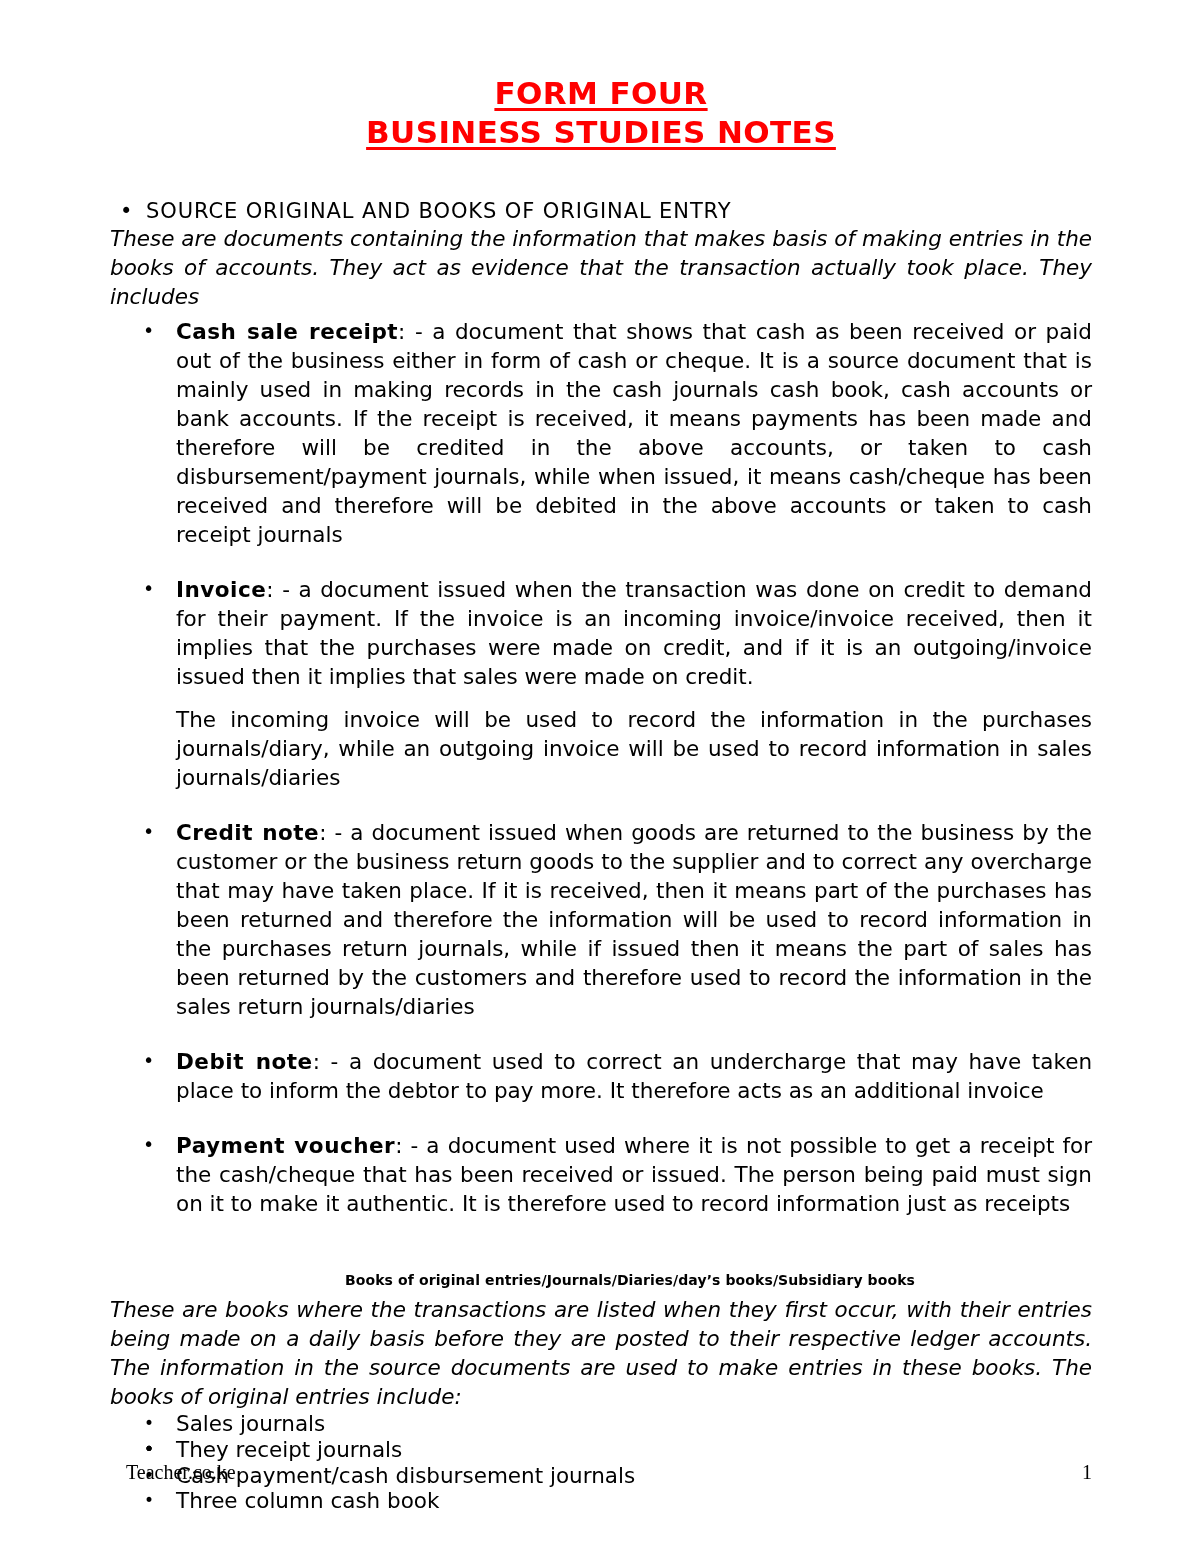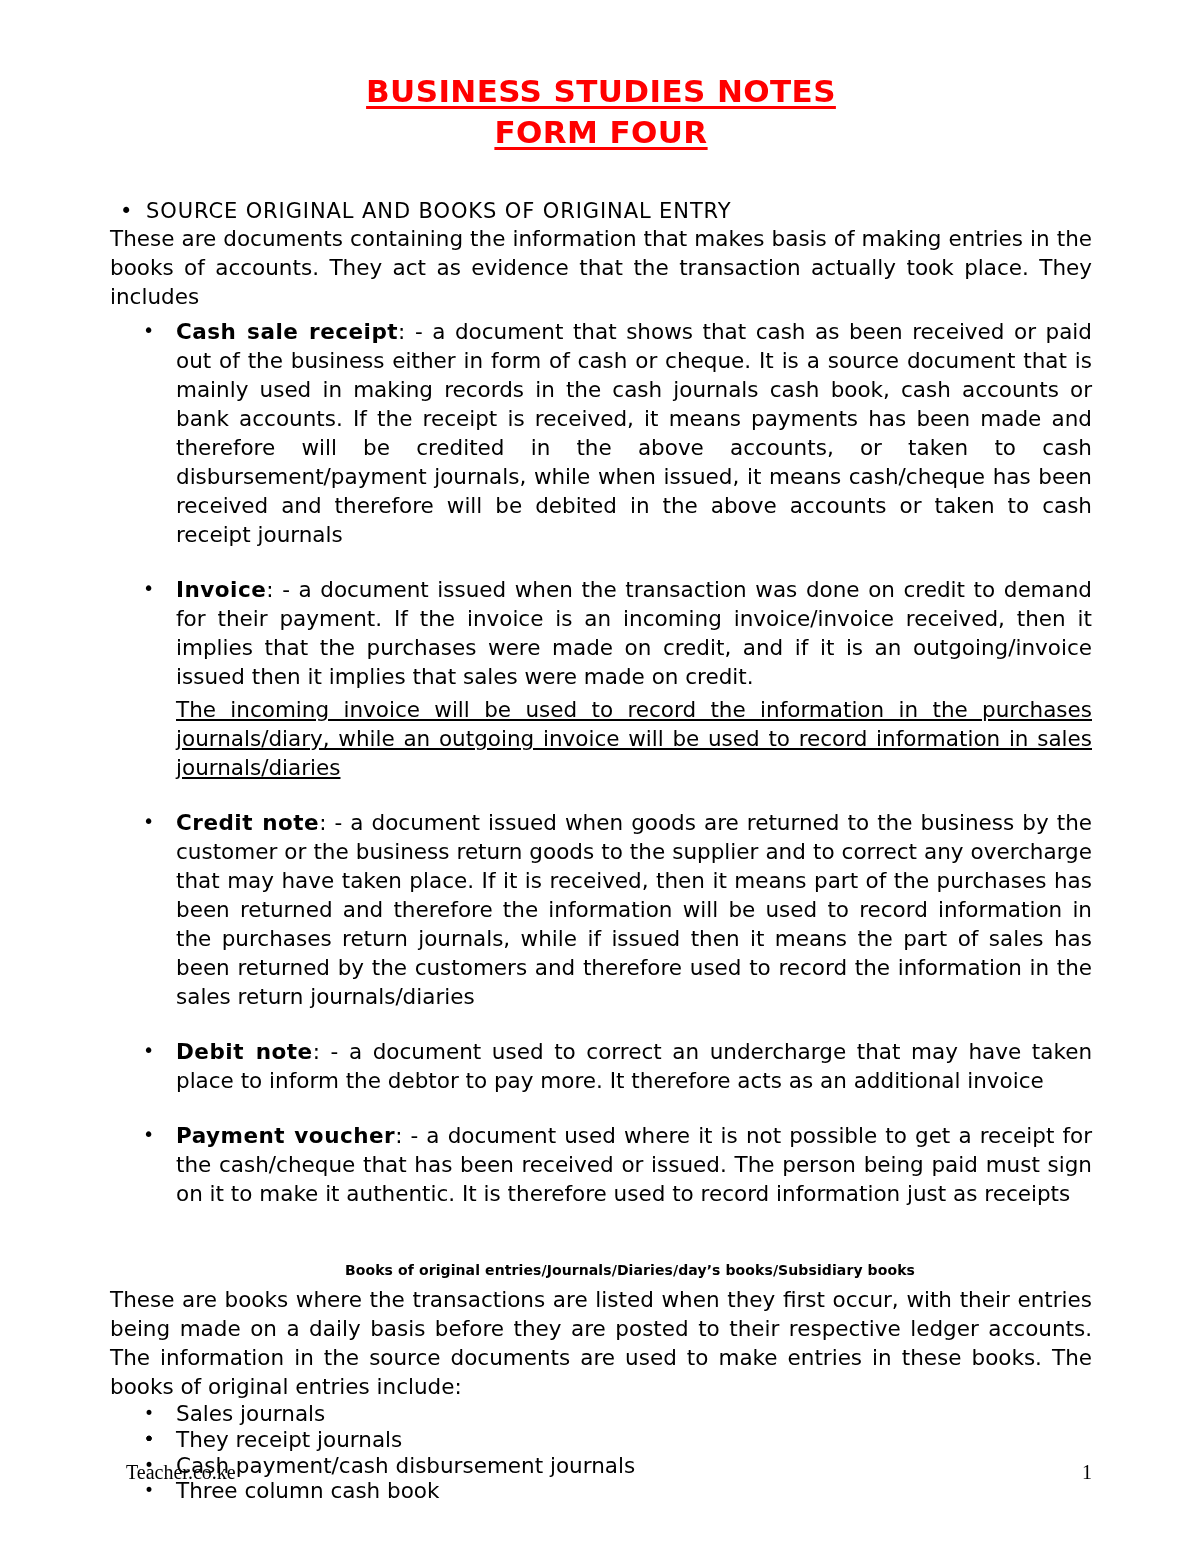"BUSINESS STUDIES NOTES" span.tline { order: before "FORM FOUR" -> after "FORM FOUR" }
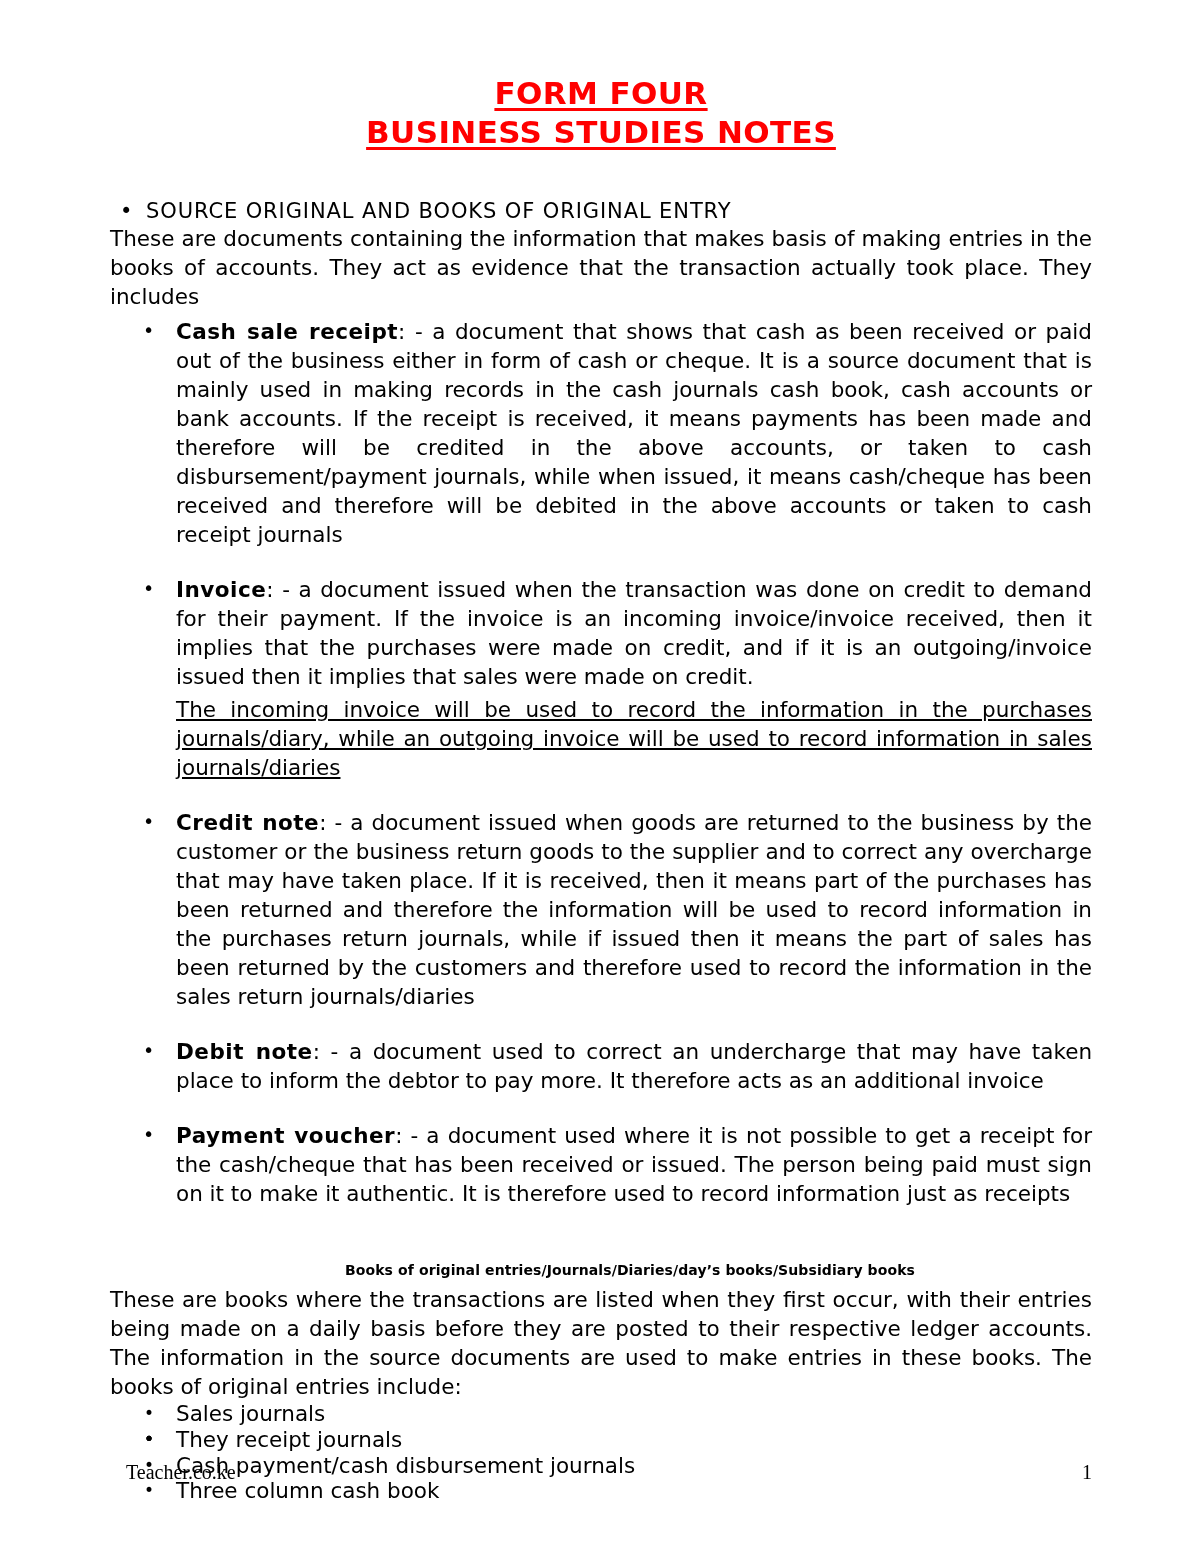"These are documents containing the" p.body { font-style: none -> italic }
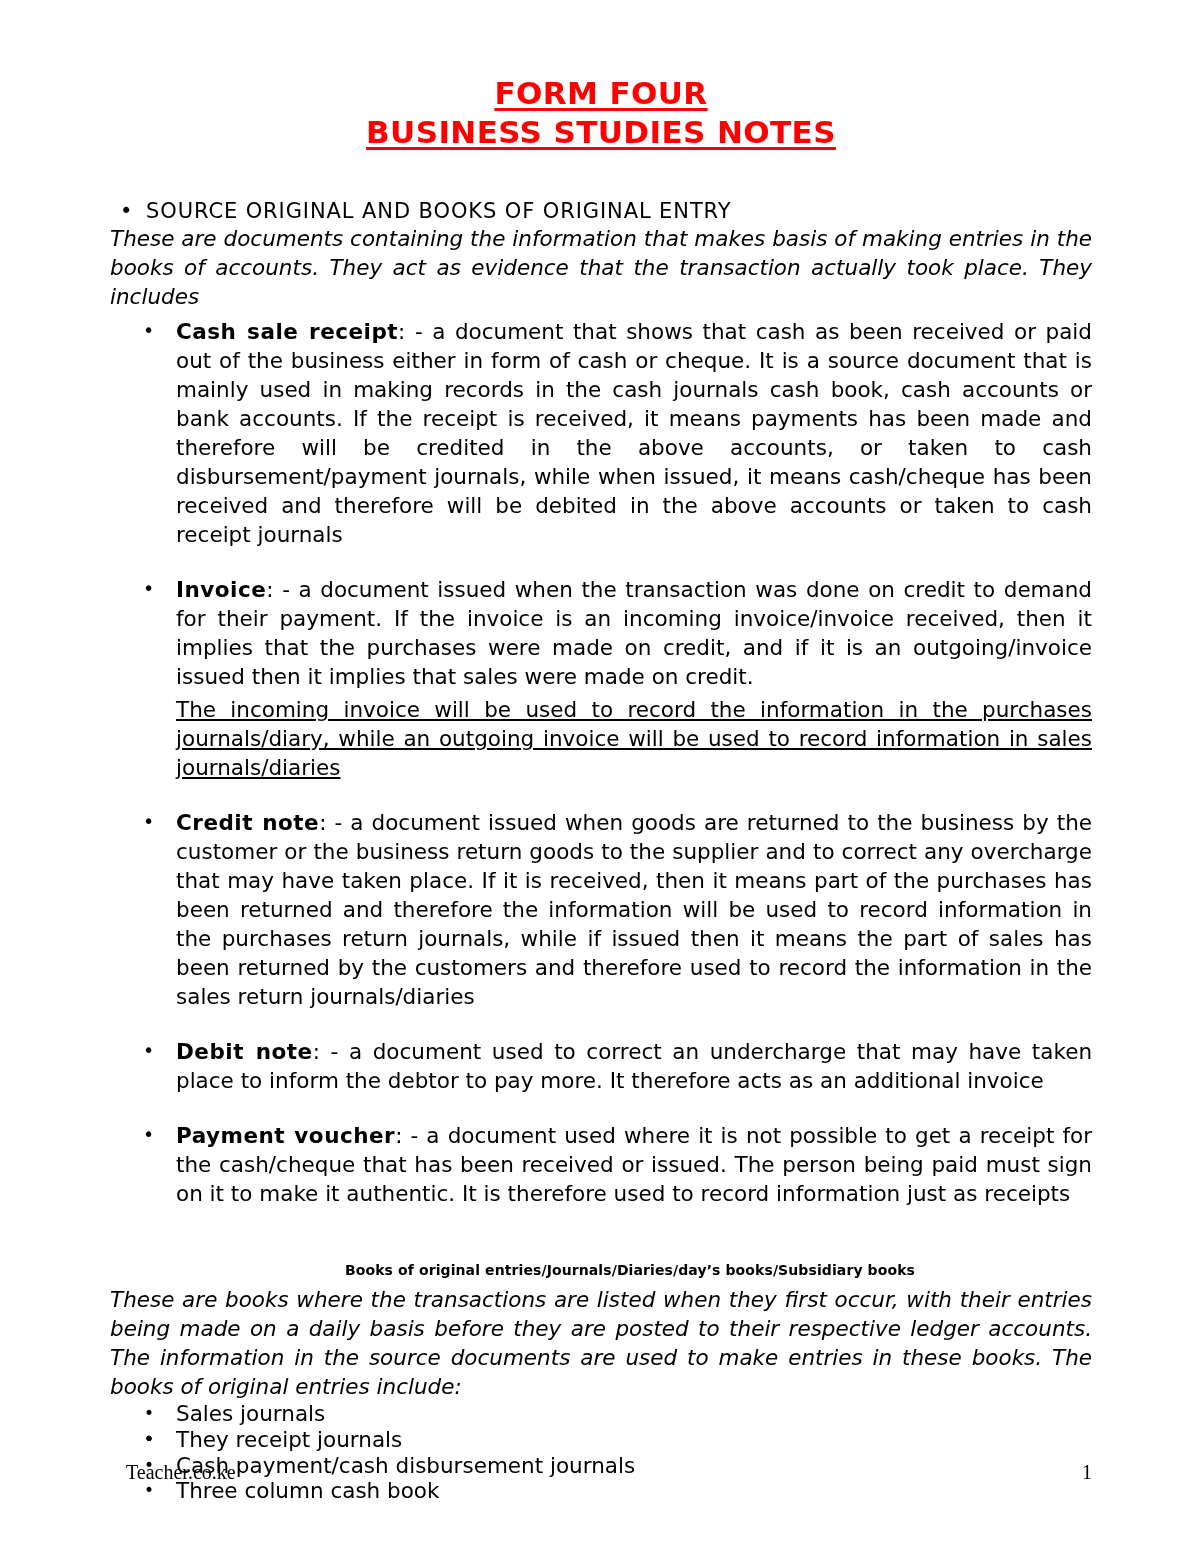"The incoming invoice will be" ul.def-list > li .sub-para { margin-top: 4px -> 14px; text-decoration: underline -> none }
